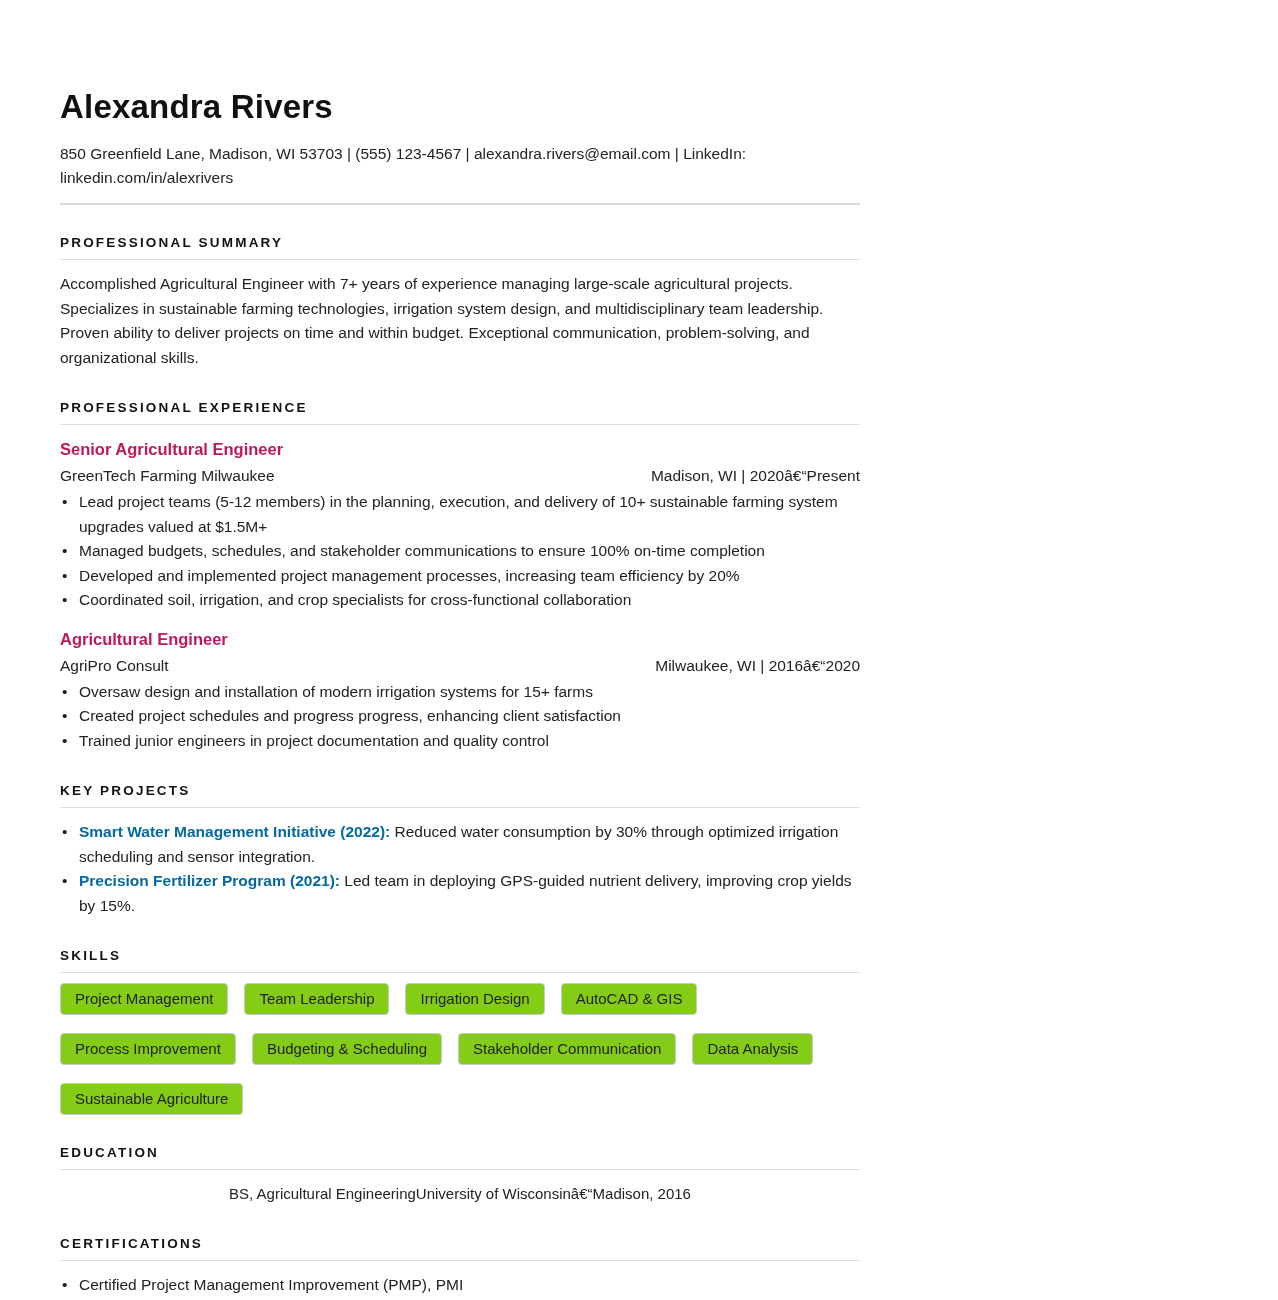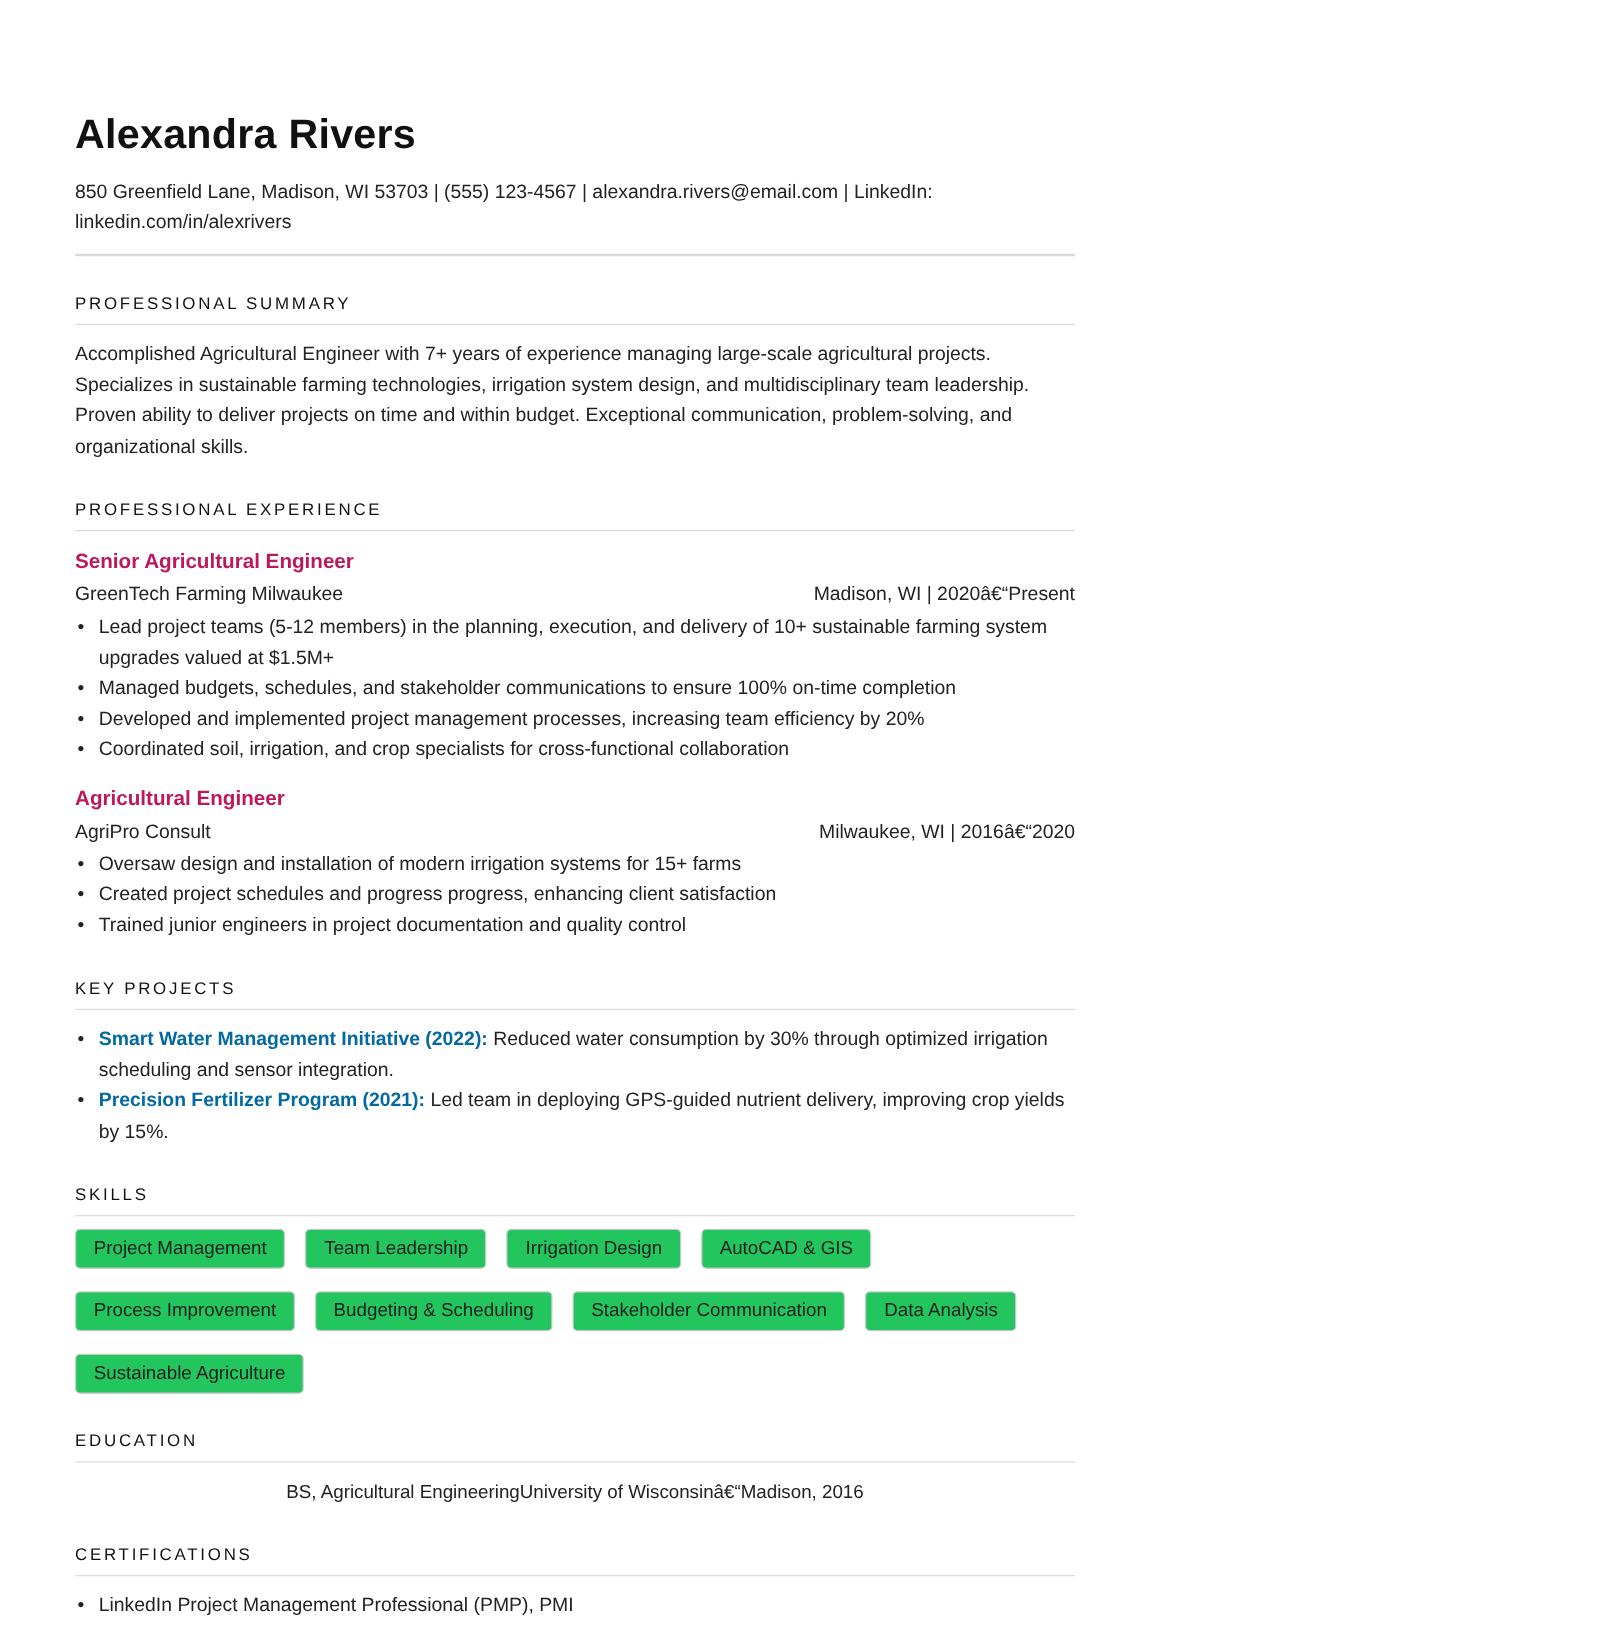"PROFESSIONAL SUMMARY" .section-heading { font-weight: 400 -> 700 }
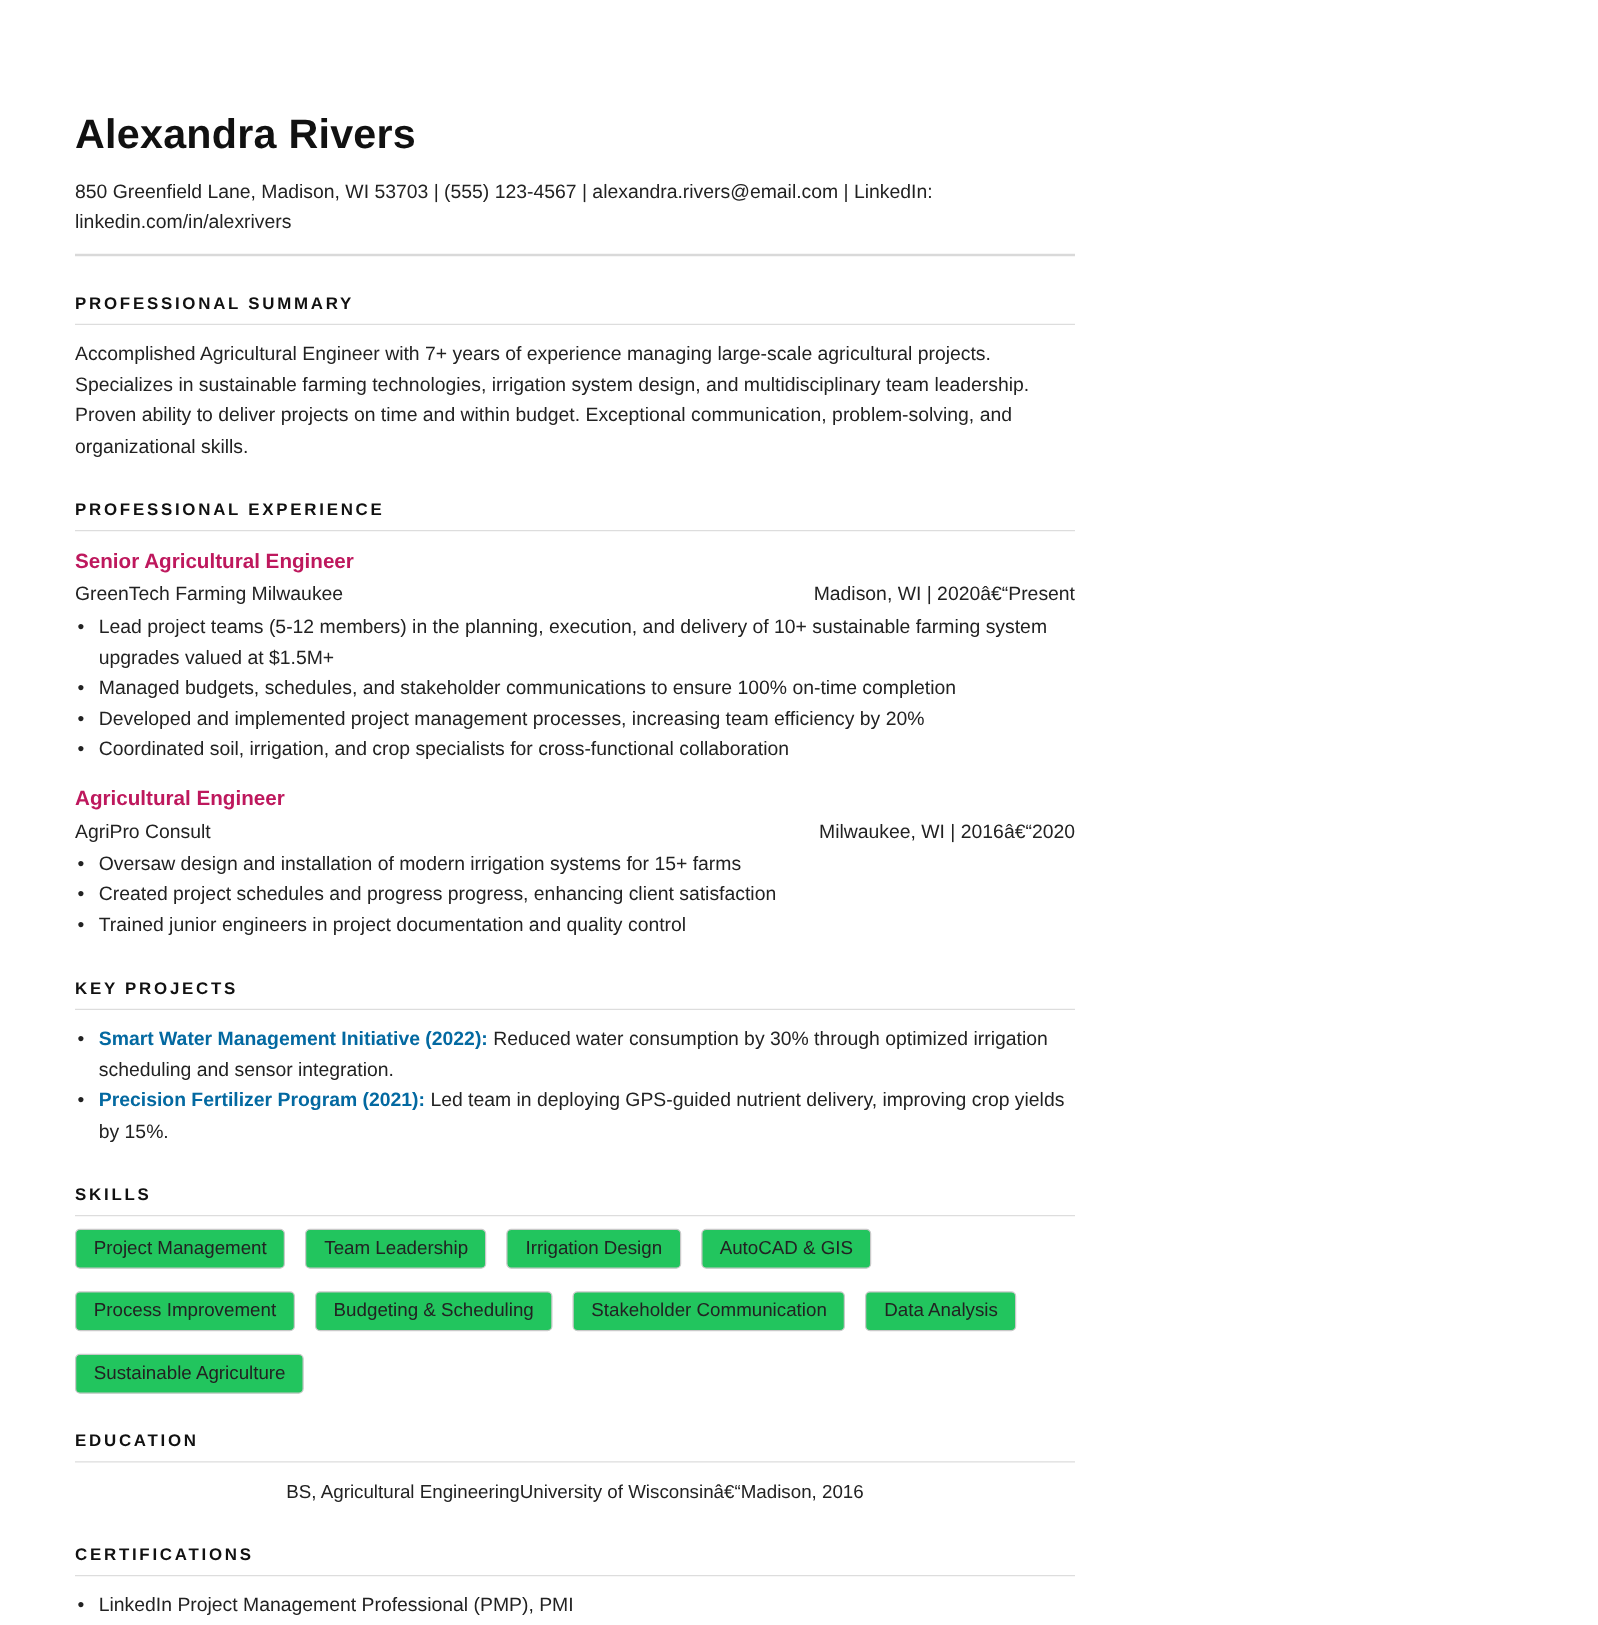"Project Management" .chip { background: #22c55e -> #84cc16 }
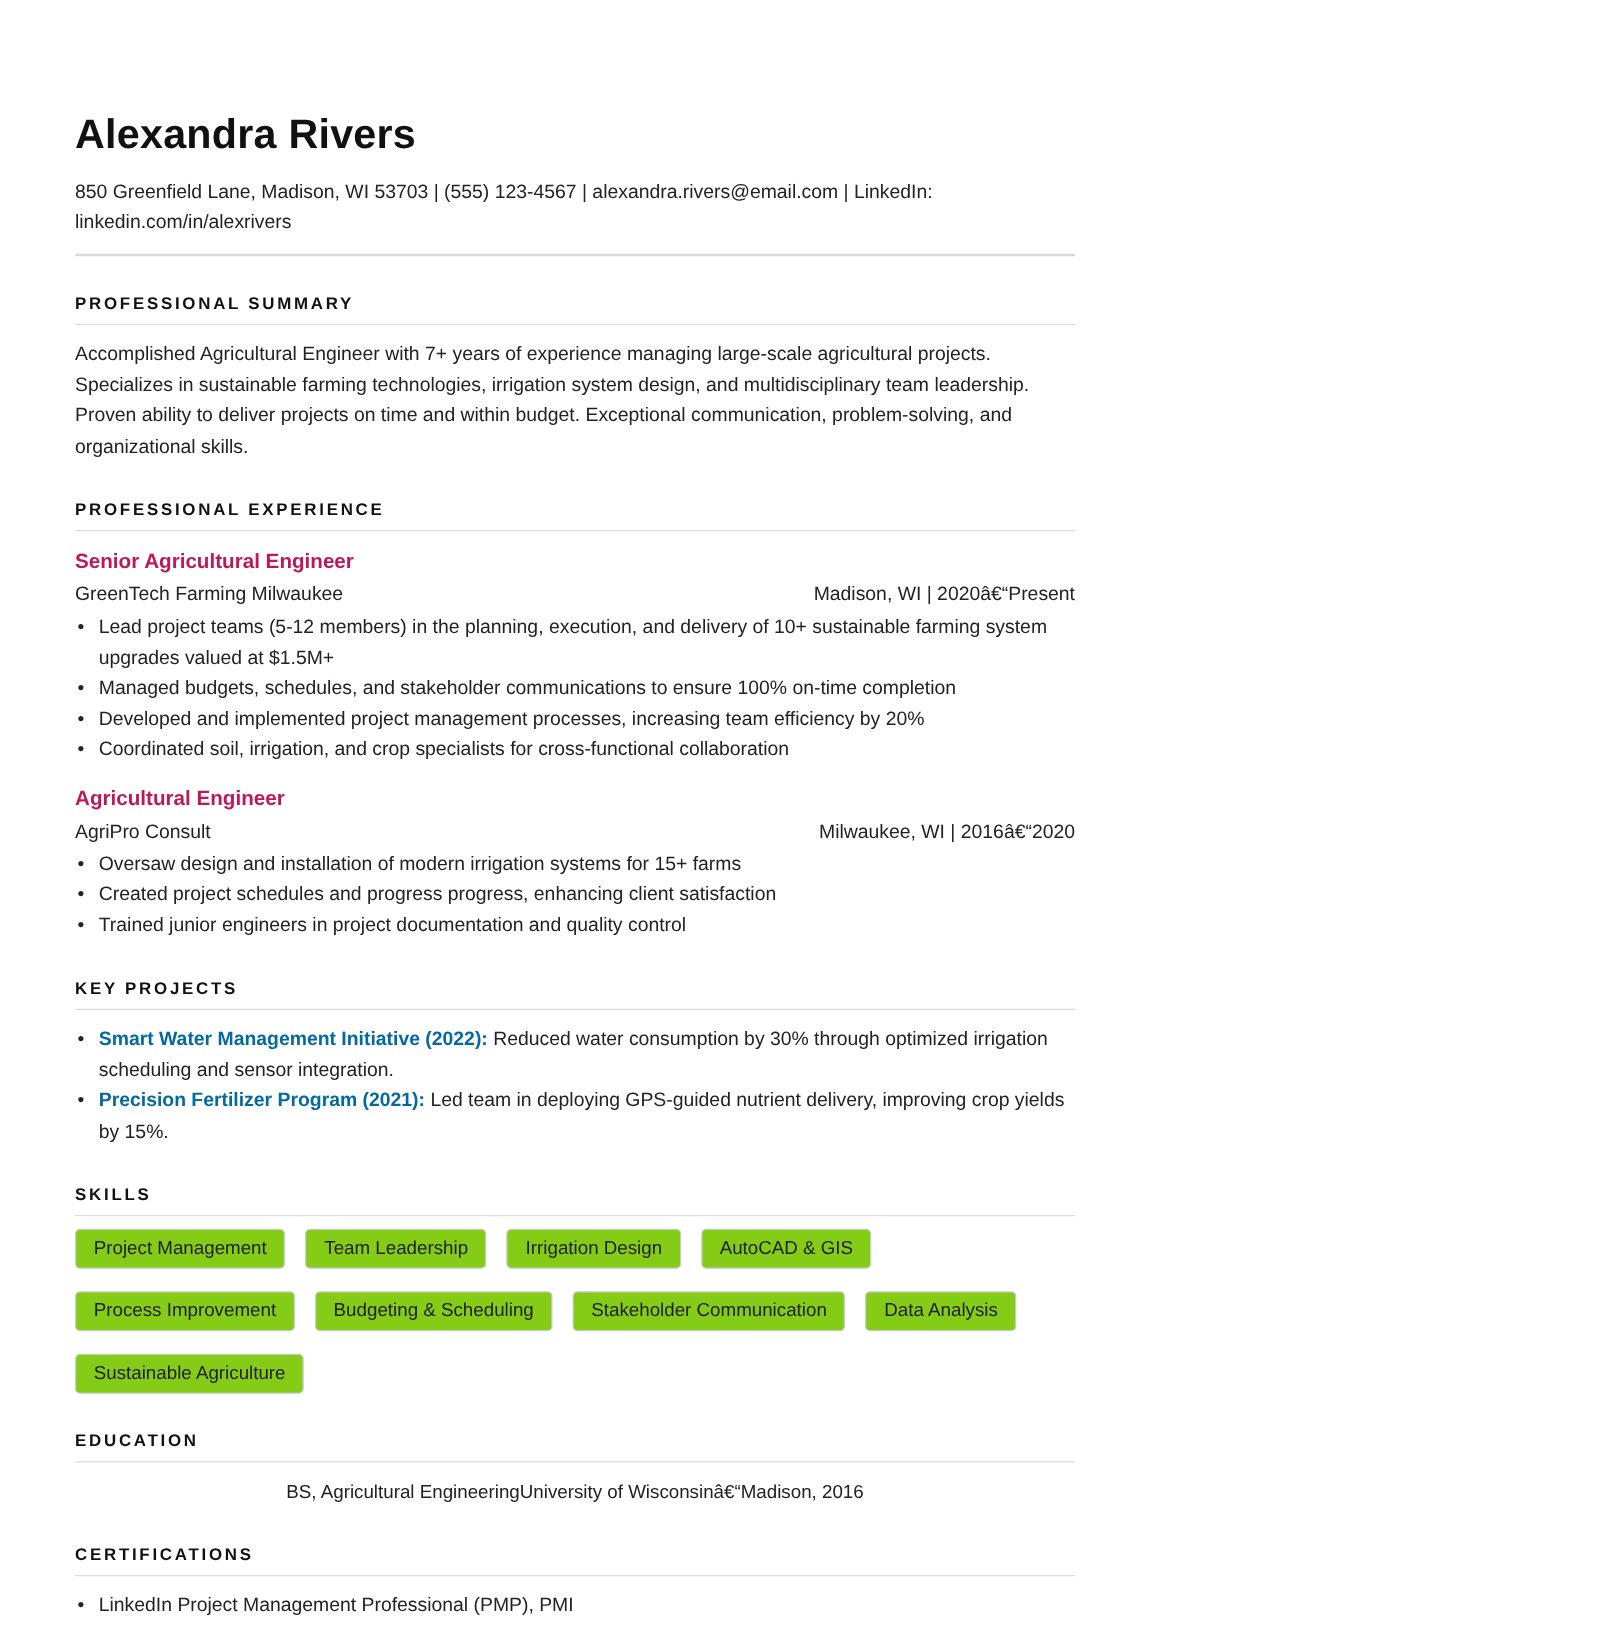"LinkedIn Project Management Professional" li { text: LinkedIn Project Management Professional -> Certified Project Management Improvement }
